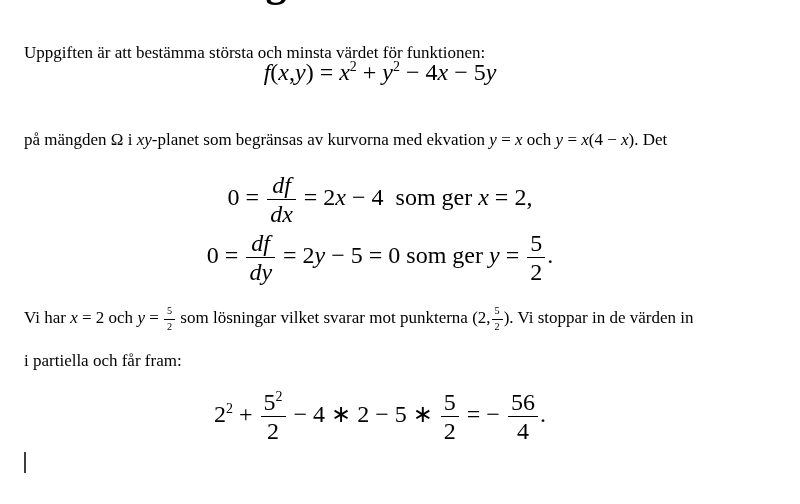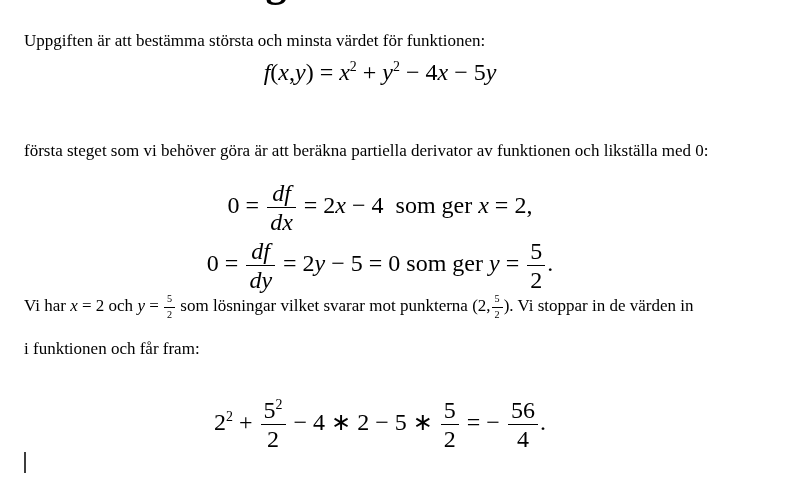"Uppgiften är att bestämma största" .line { margin-top: none -> 12px }
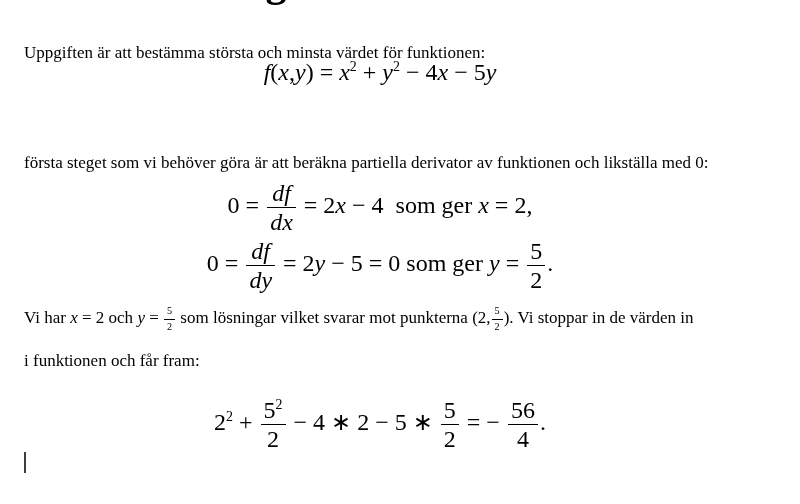"på mängden Ω i xy-planet" div.line { html: none -> <div>på mängden Ω i <i>xy</i>-planet som begränsas av kurvorna med ekvation <i>y</i> = <i>x</i> och <i>y</i> = <i>x</i>(4 − <i>x</i>). Det</div> }
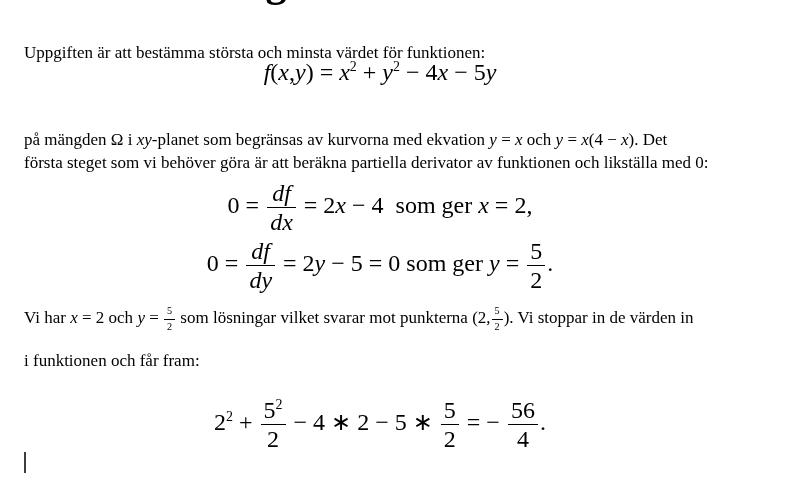"första steget som vi behöver" div.line { html: <div>första steget som vi behöver göra är att beräkna partiella derivator av funktionen och likställa med 0:</div> -> none }
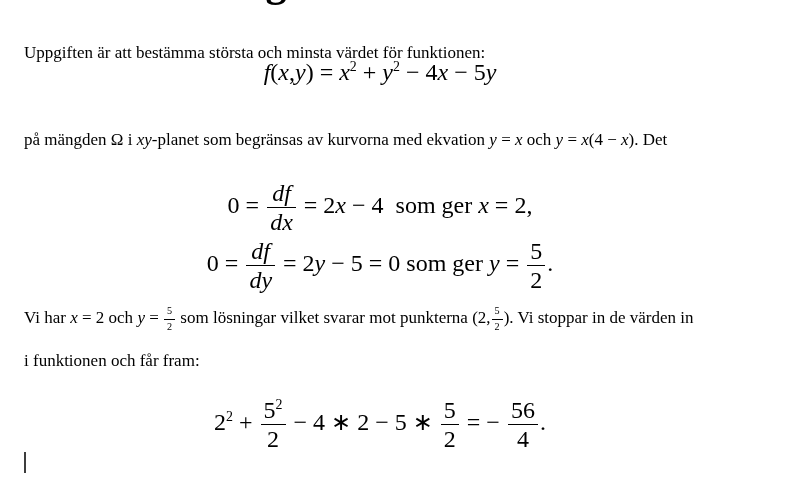"df" .frac { margin: 12px 2px -> 4px 2px }
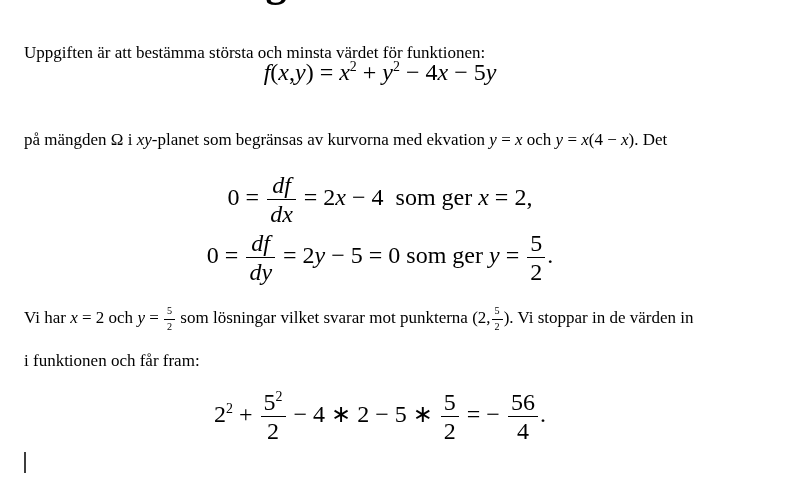"i funktionen och får fram:" div.line { text: funktionen -> partiella }
